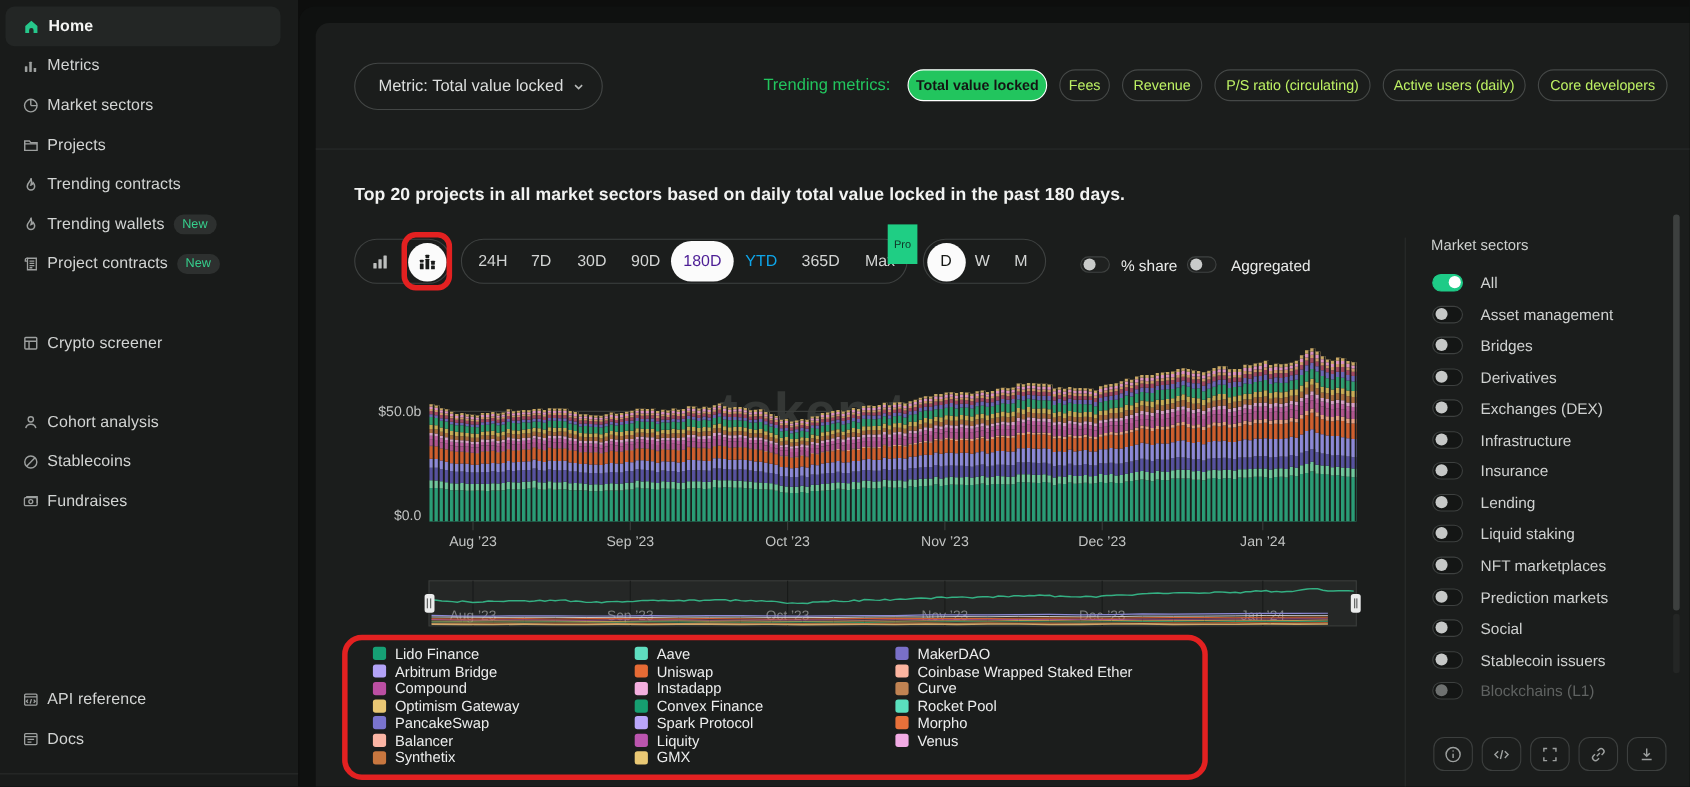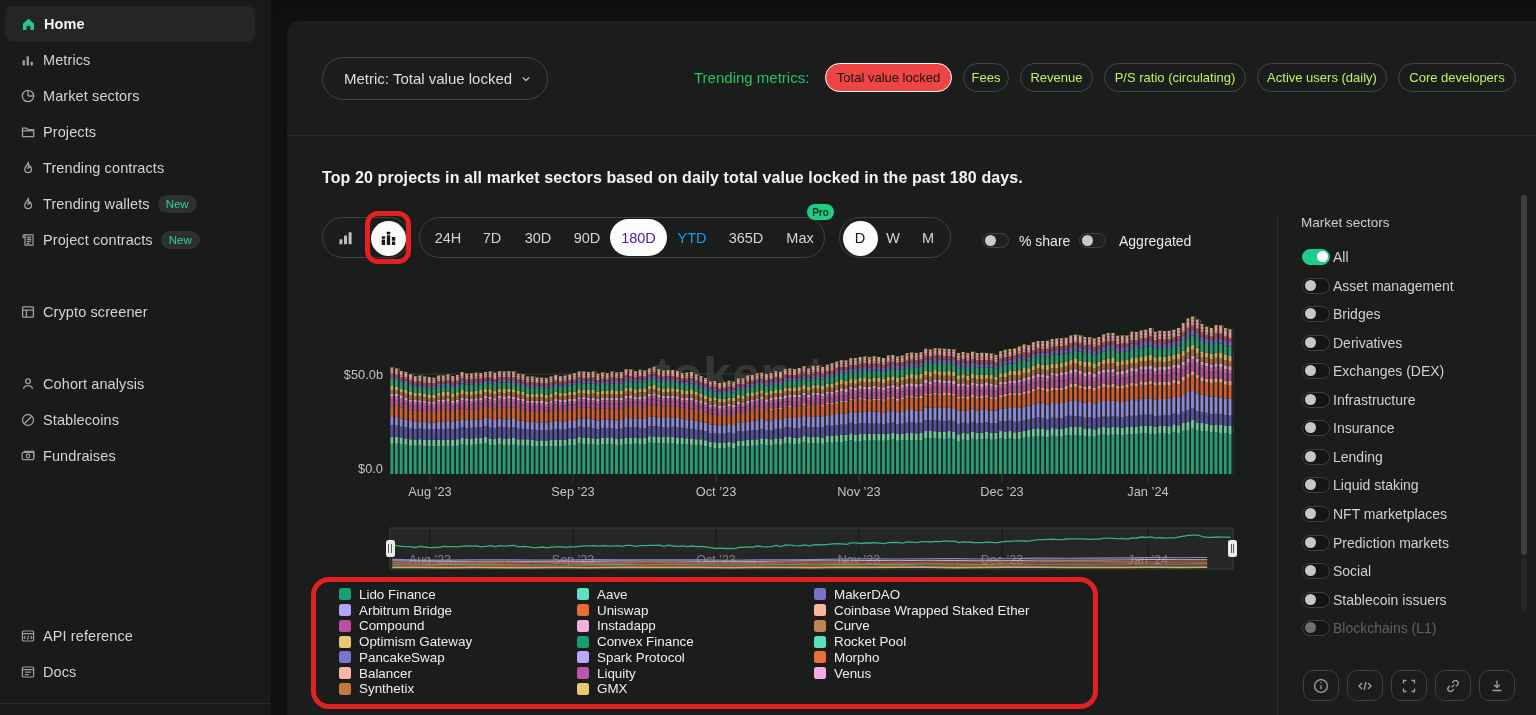"Total value locked" .pill.on { background: #ef4444 -> #22c55e; font-weight: 400 -> 700 }
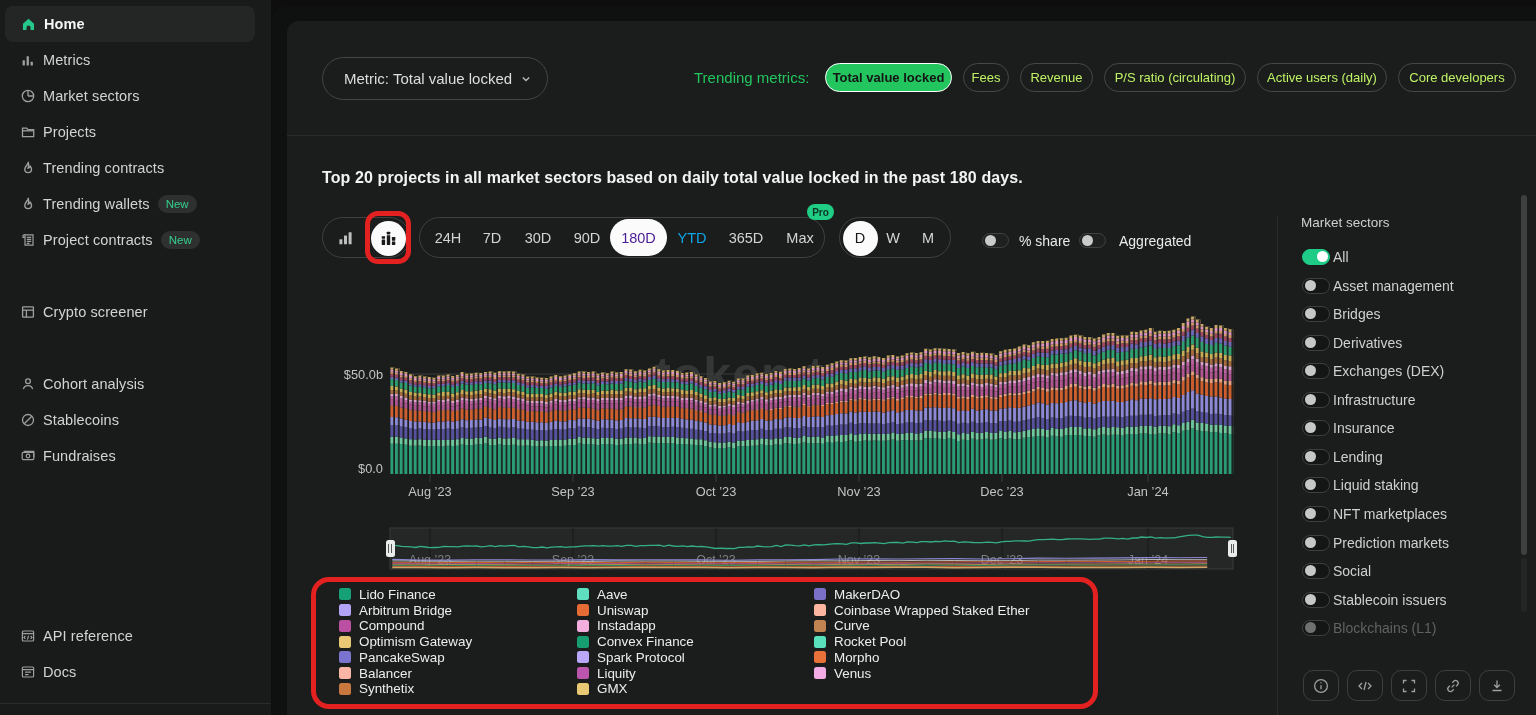"Pro" div.abs { border-radius: 10px -> 0; font-weight: 700 -> 400; height: 16px -> 36px }
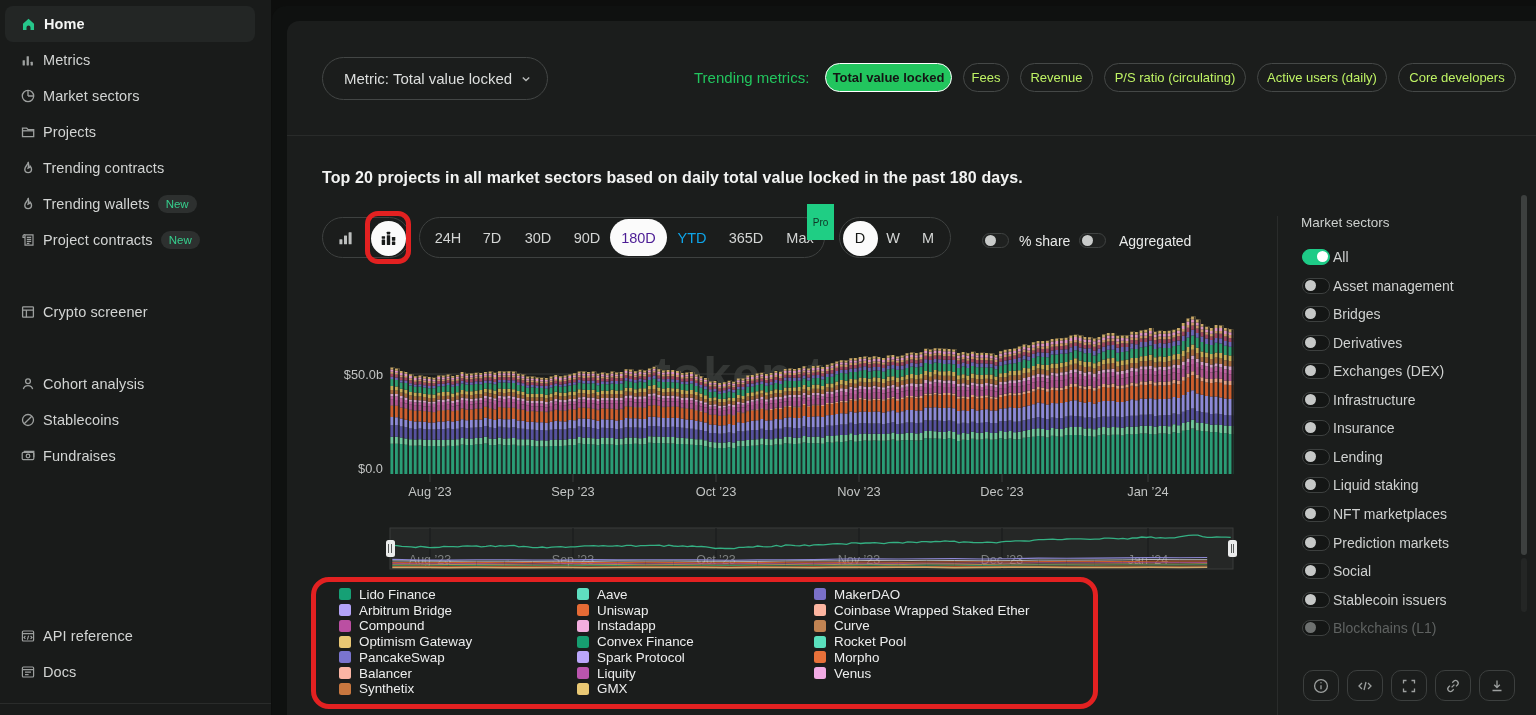"All" .strow .sl { margin-left: 3px -> 16px }
